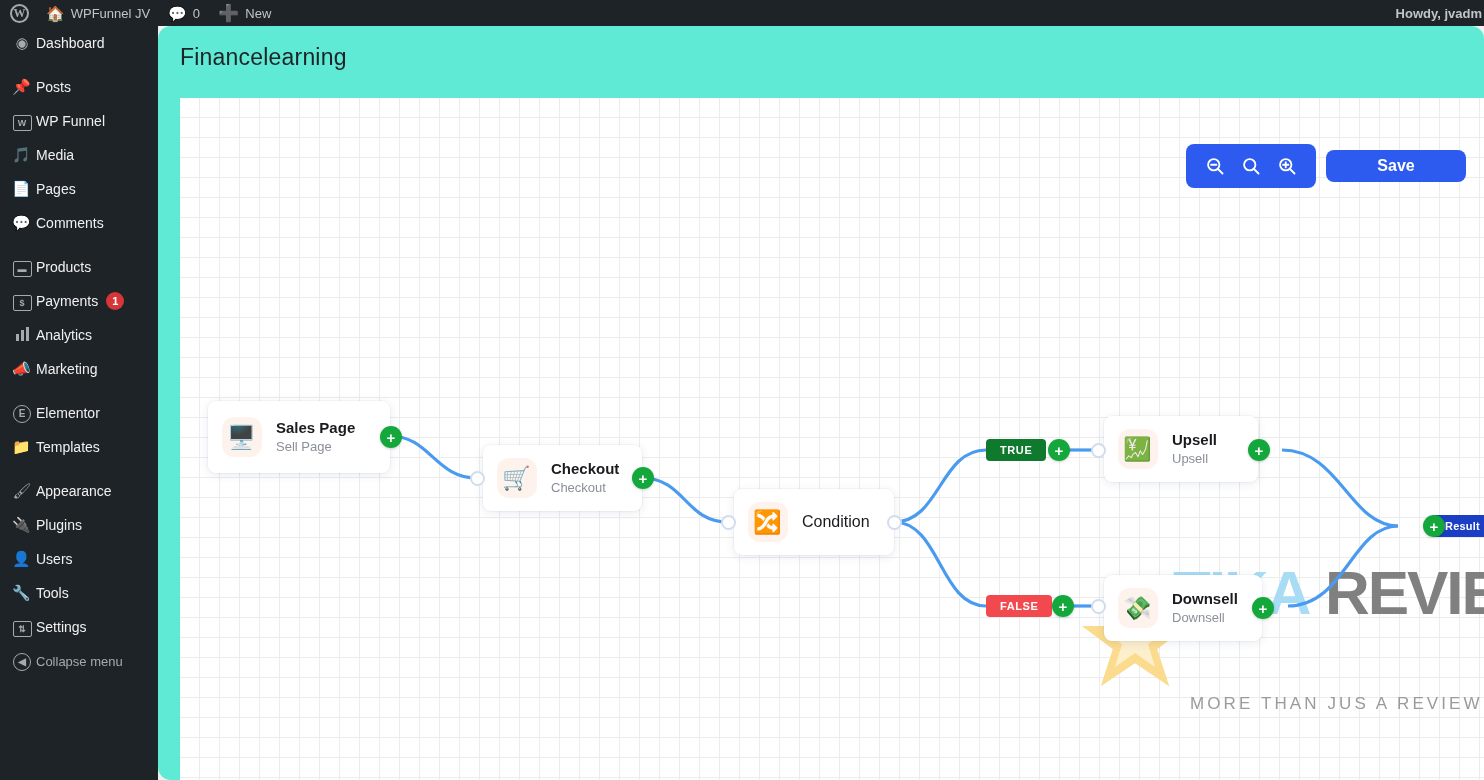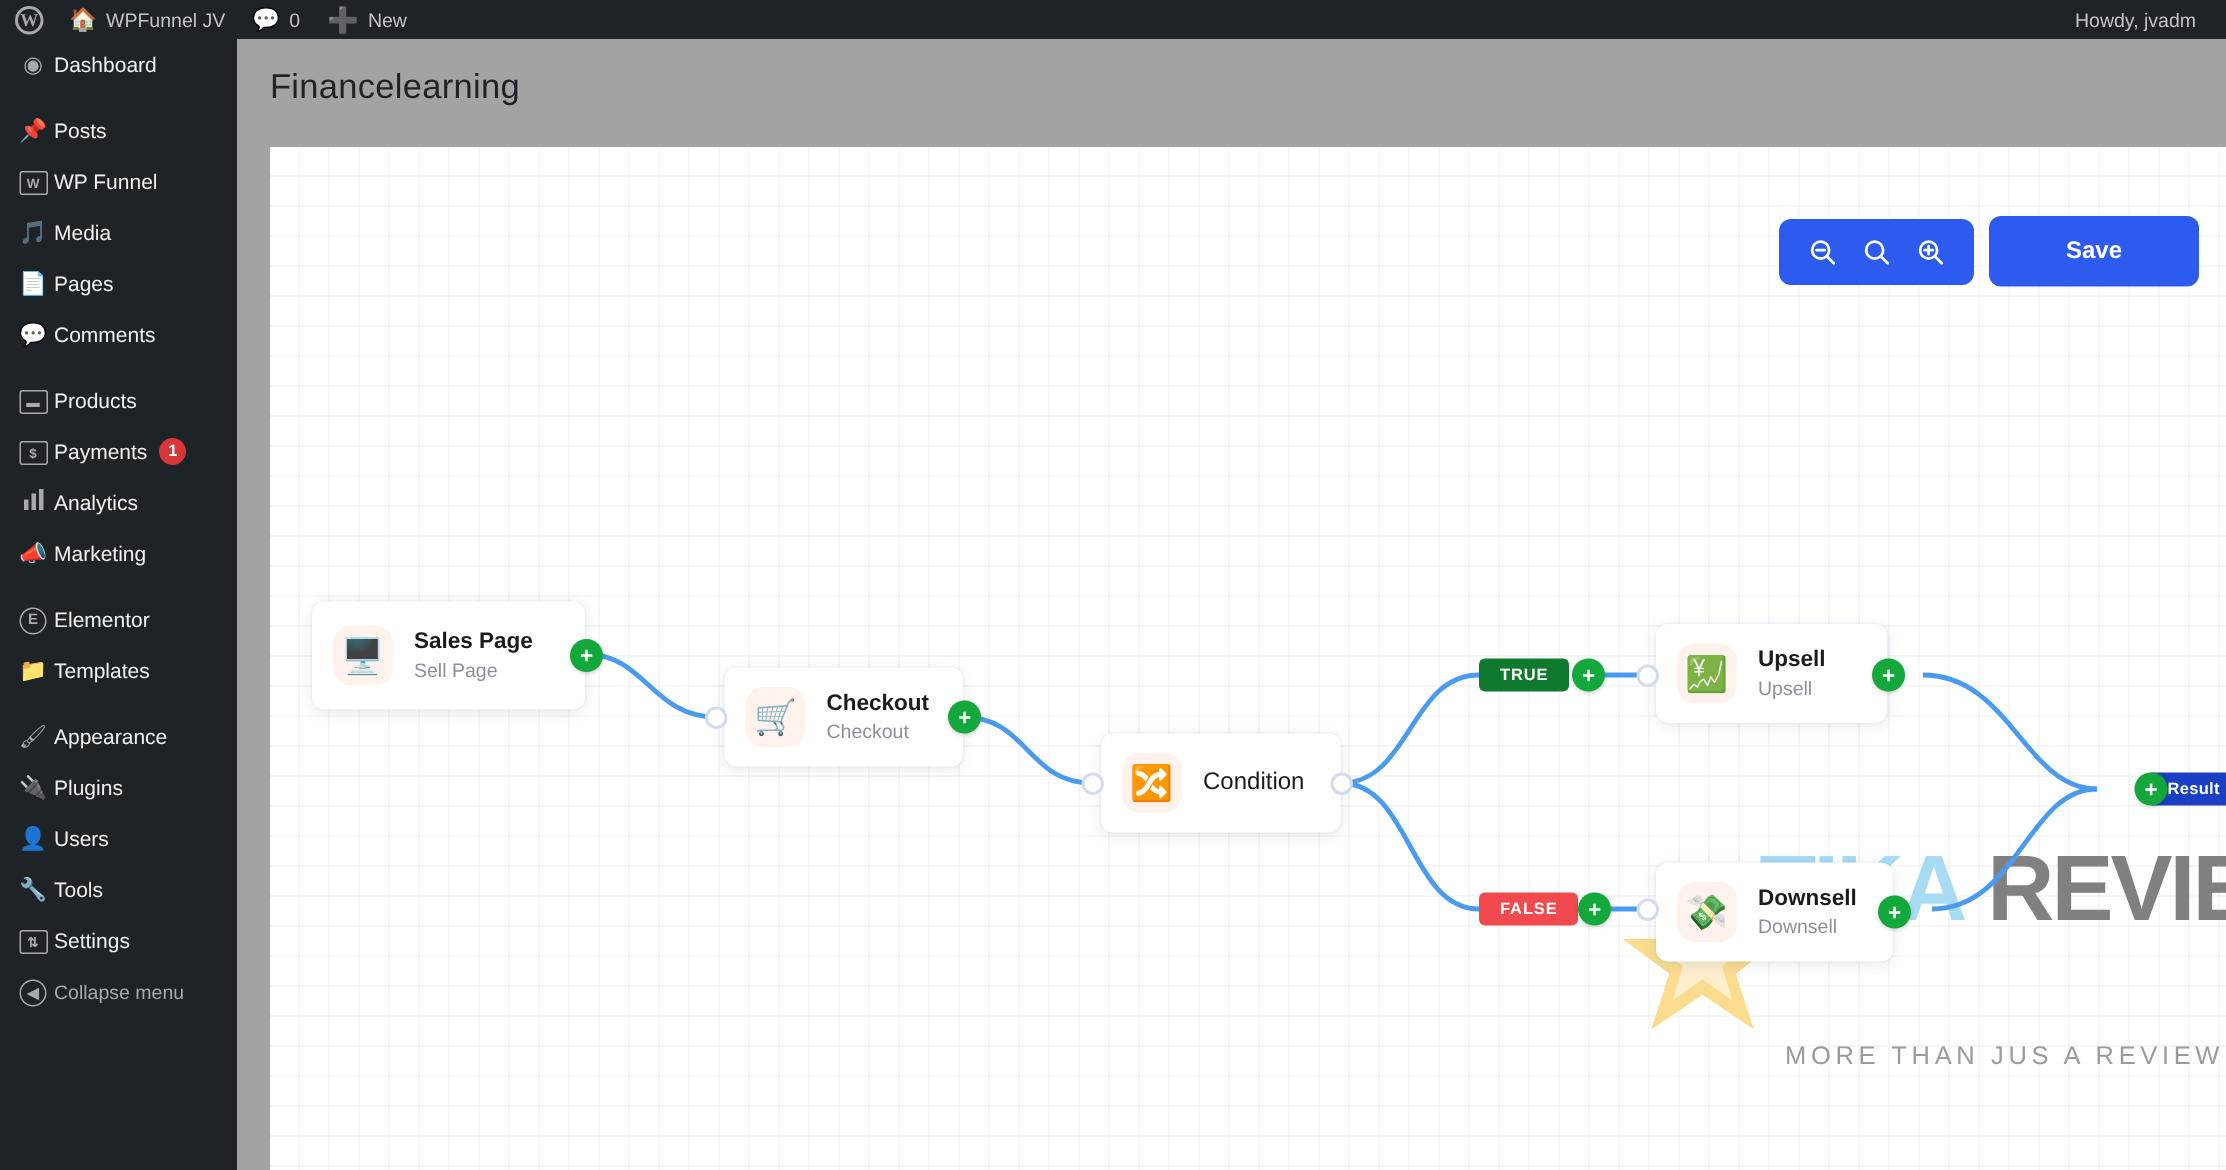"Howdy, jvadm" .ab-right { font-weight: none -> bold; padding-right: 20px -> 2px }
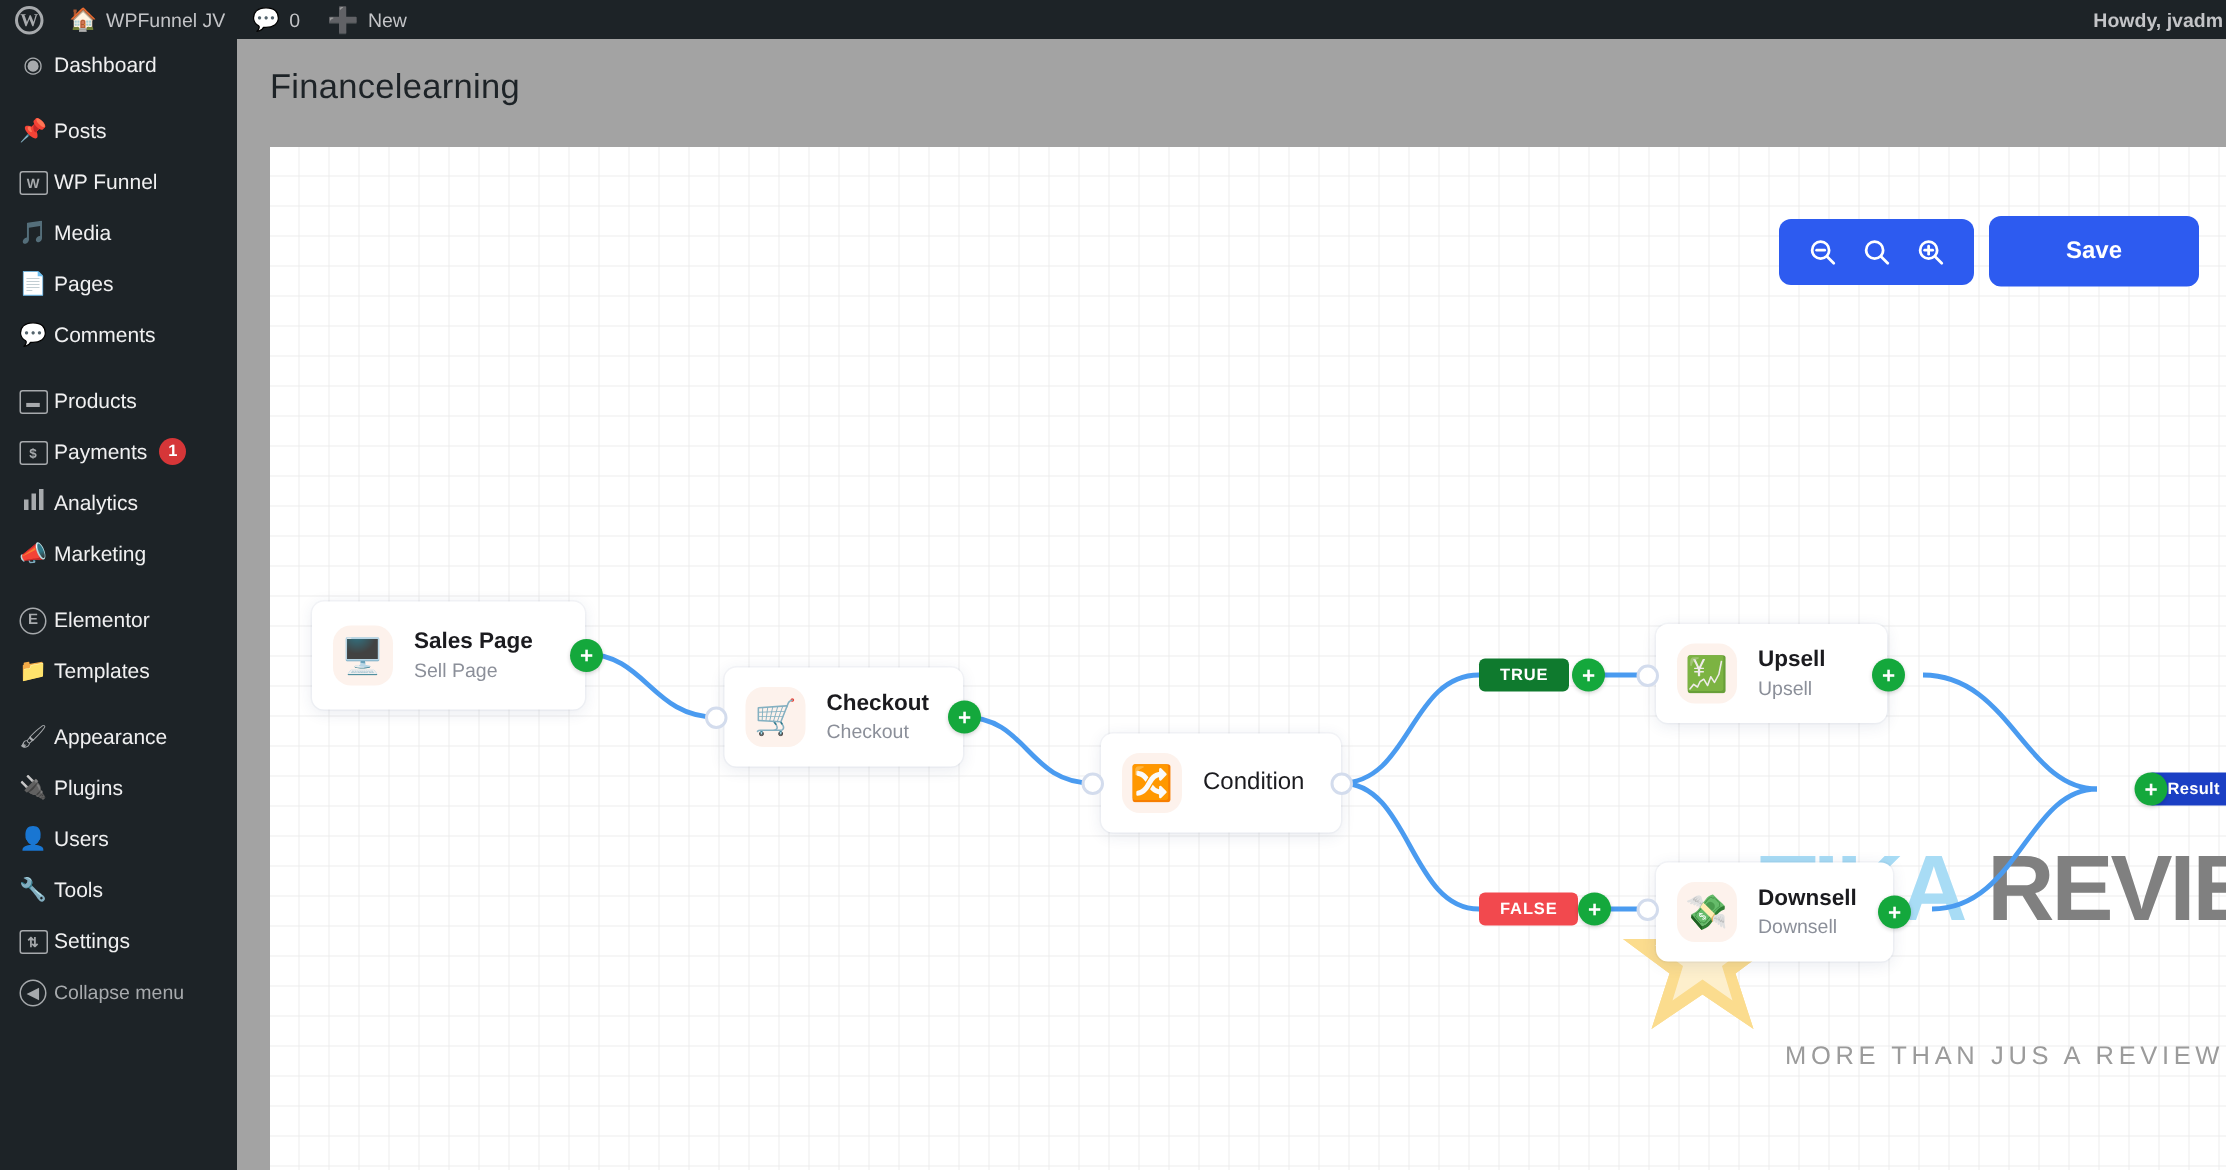"Financelearning" #wpbody { background: #a3a3a3 -> #5eead4; border-radius: none -> 13px }
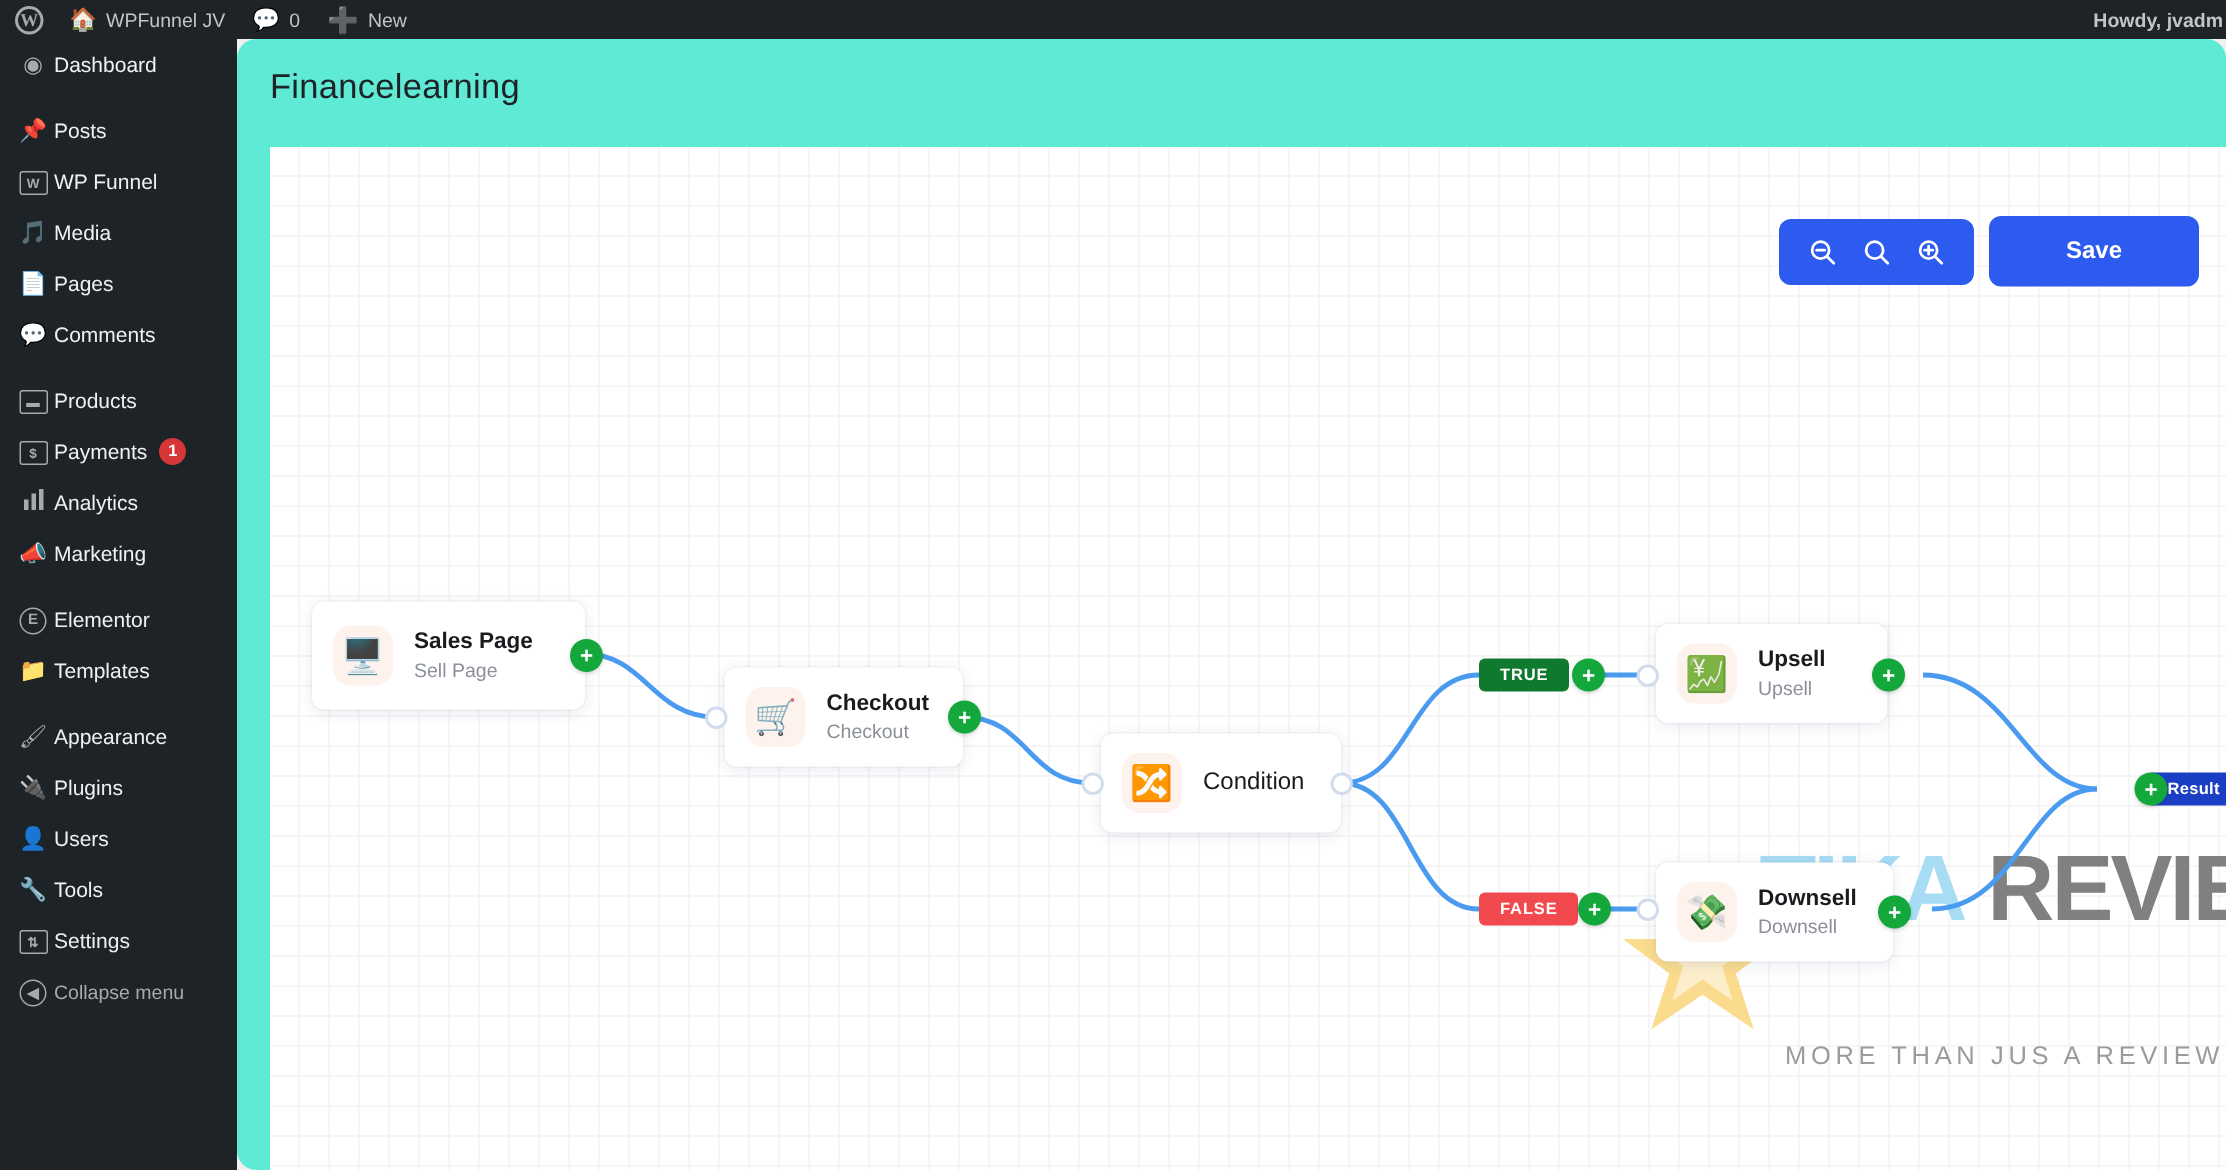"Save" .save-btn { height: 47px -> 32px }
